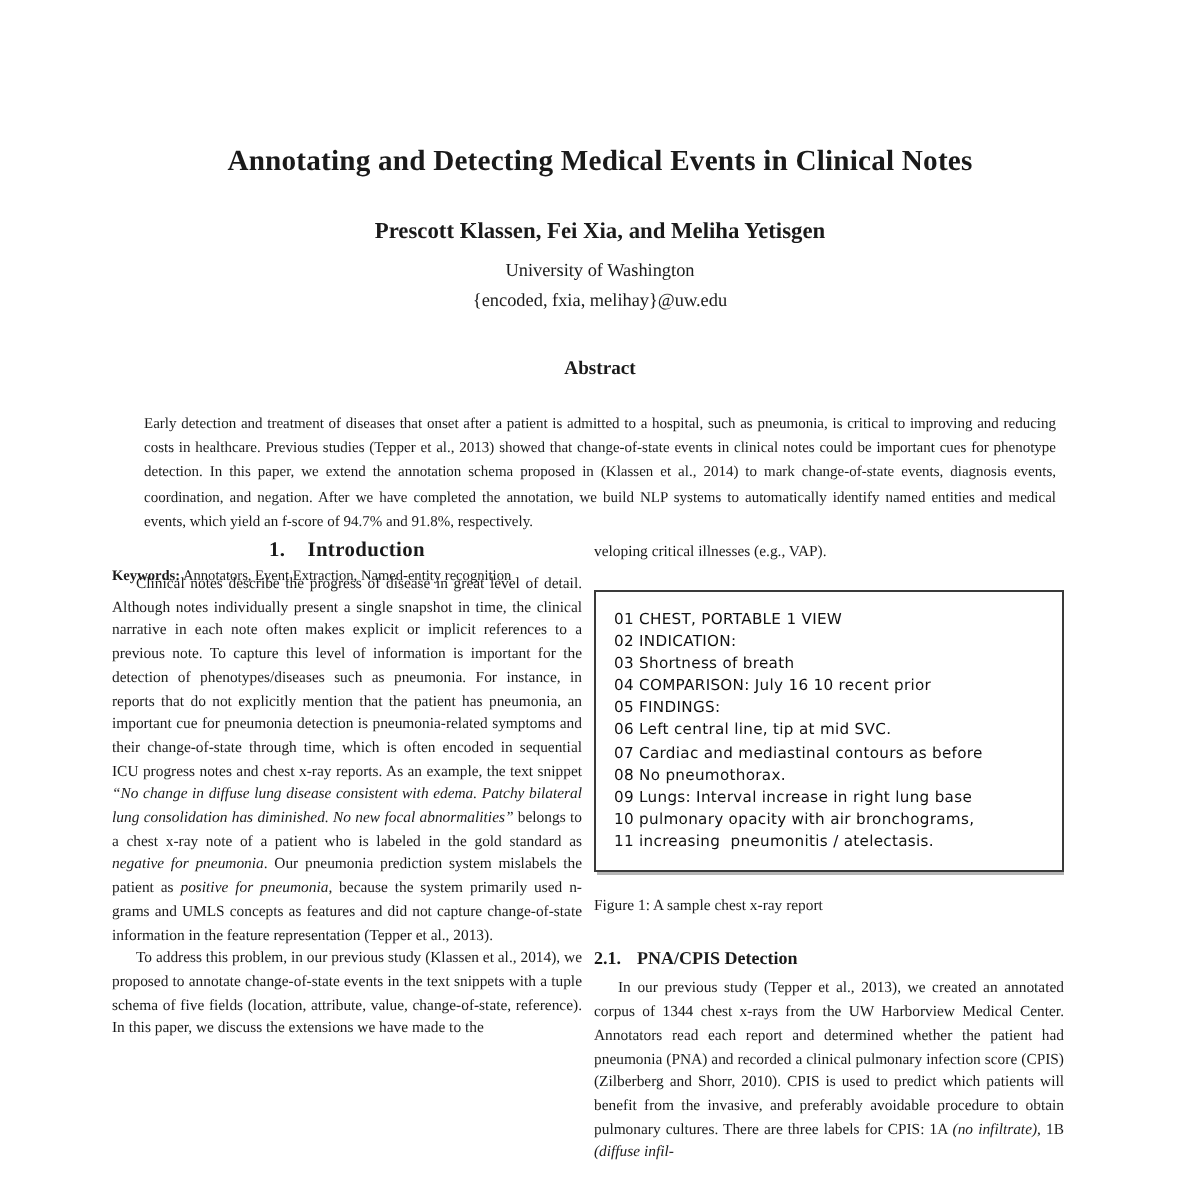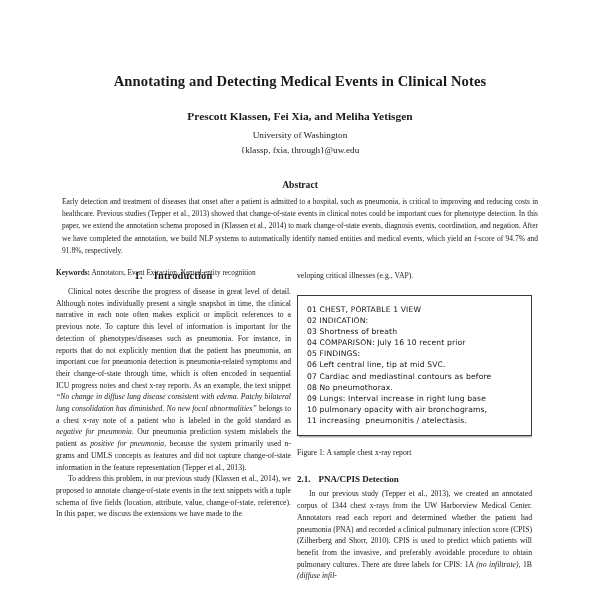"{klassp, fxia, through}@uw.edu" div.emails { text: klassp, fxia, through -> encoded, fxia, melihay }
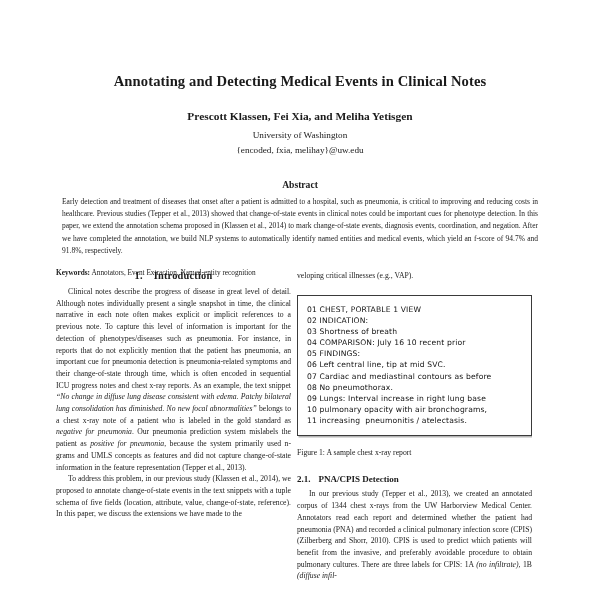"Early detection and treatment of" .abstract-body { margin: 6px -> 16px }
